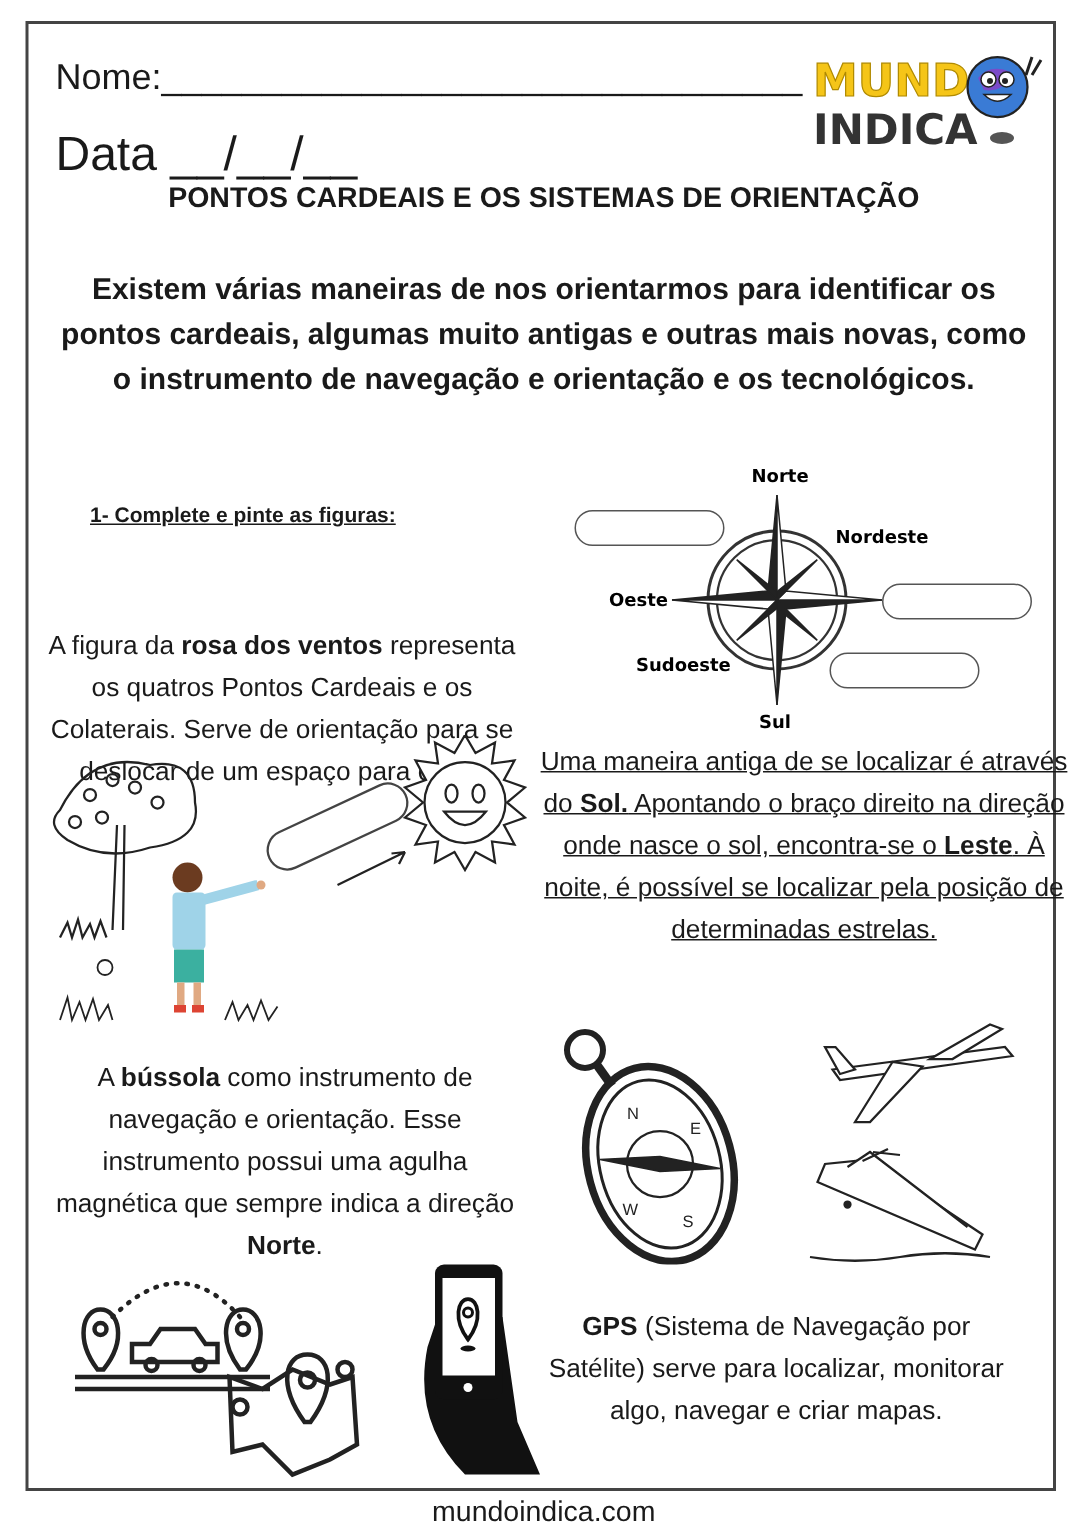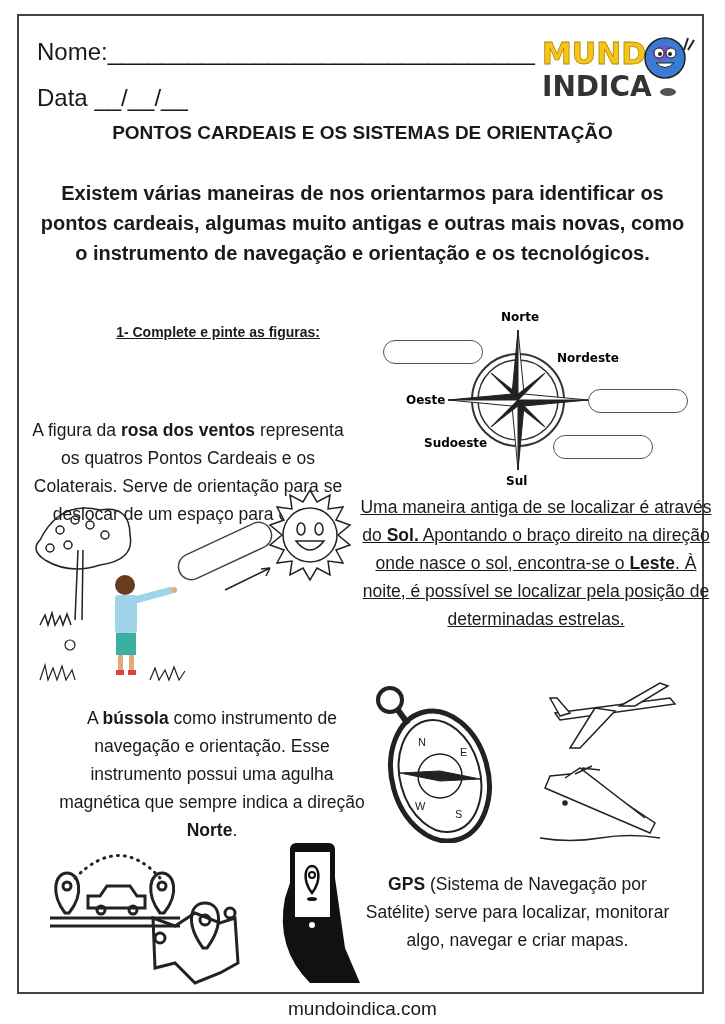"Data __/__/__" .data { font-size: 24px -> 32px }
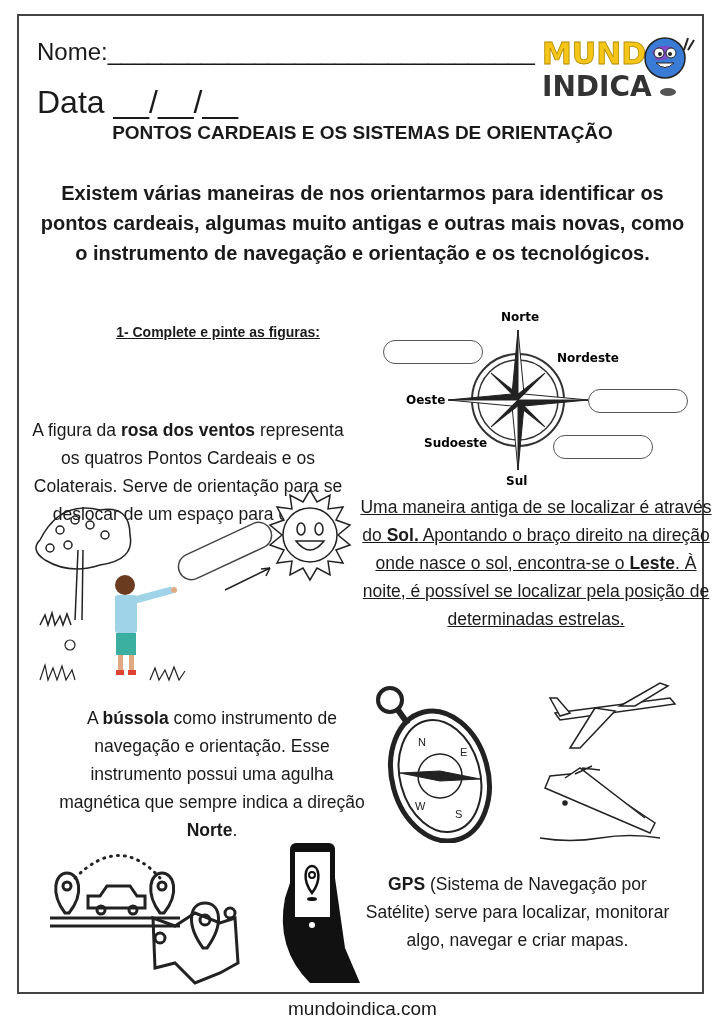"1- Complete e pinte as" .q1 { text-align: right -> left; top: 324px -> 335px }
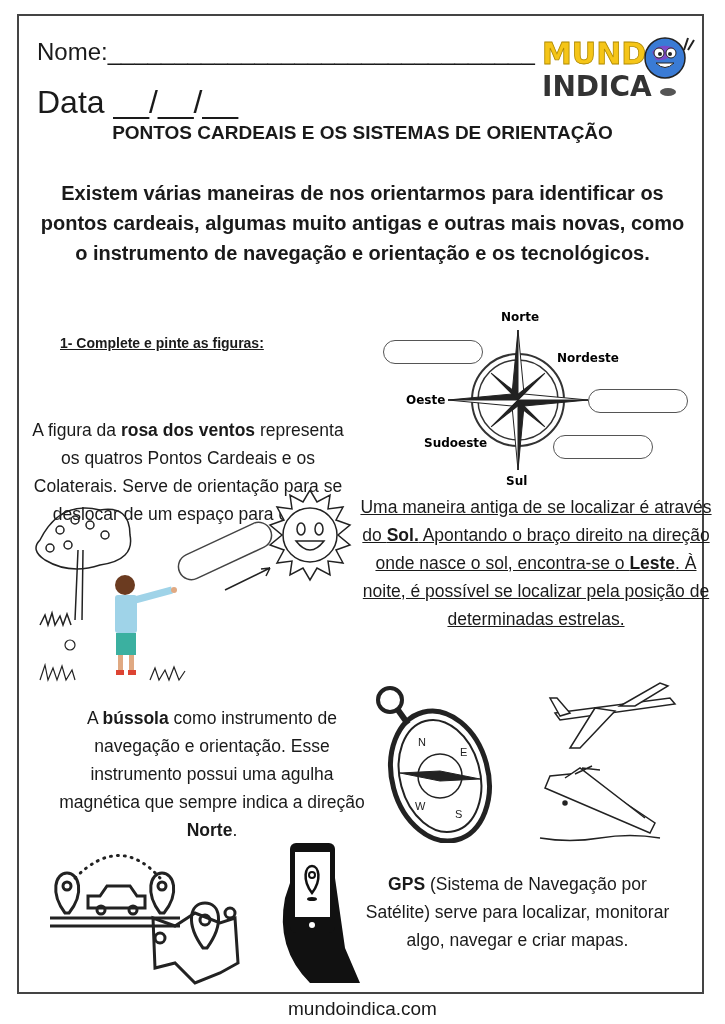"A bússola como instrumento de" .bussola { margin-left: 22px -> none }
